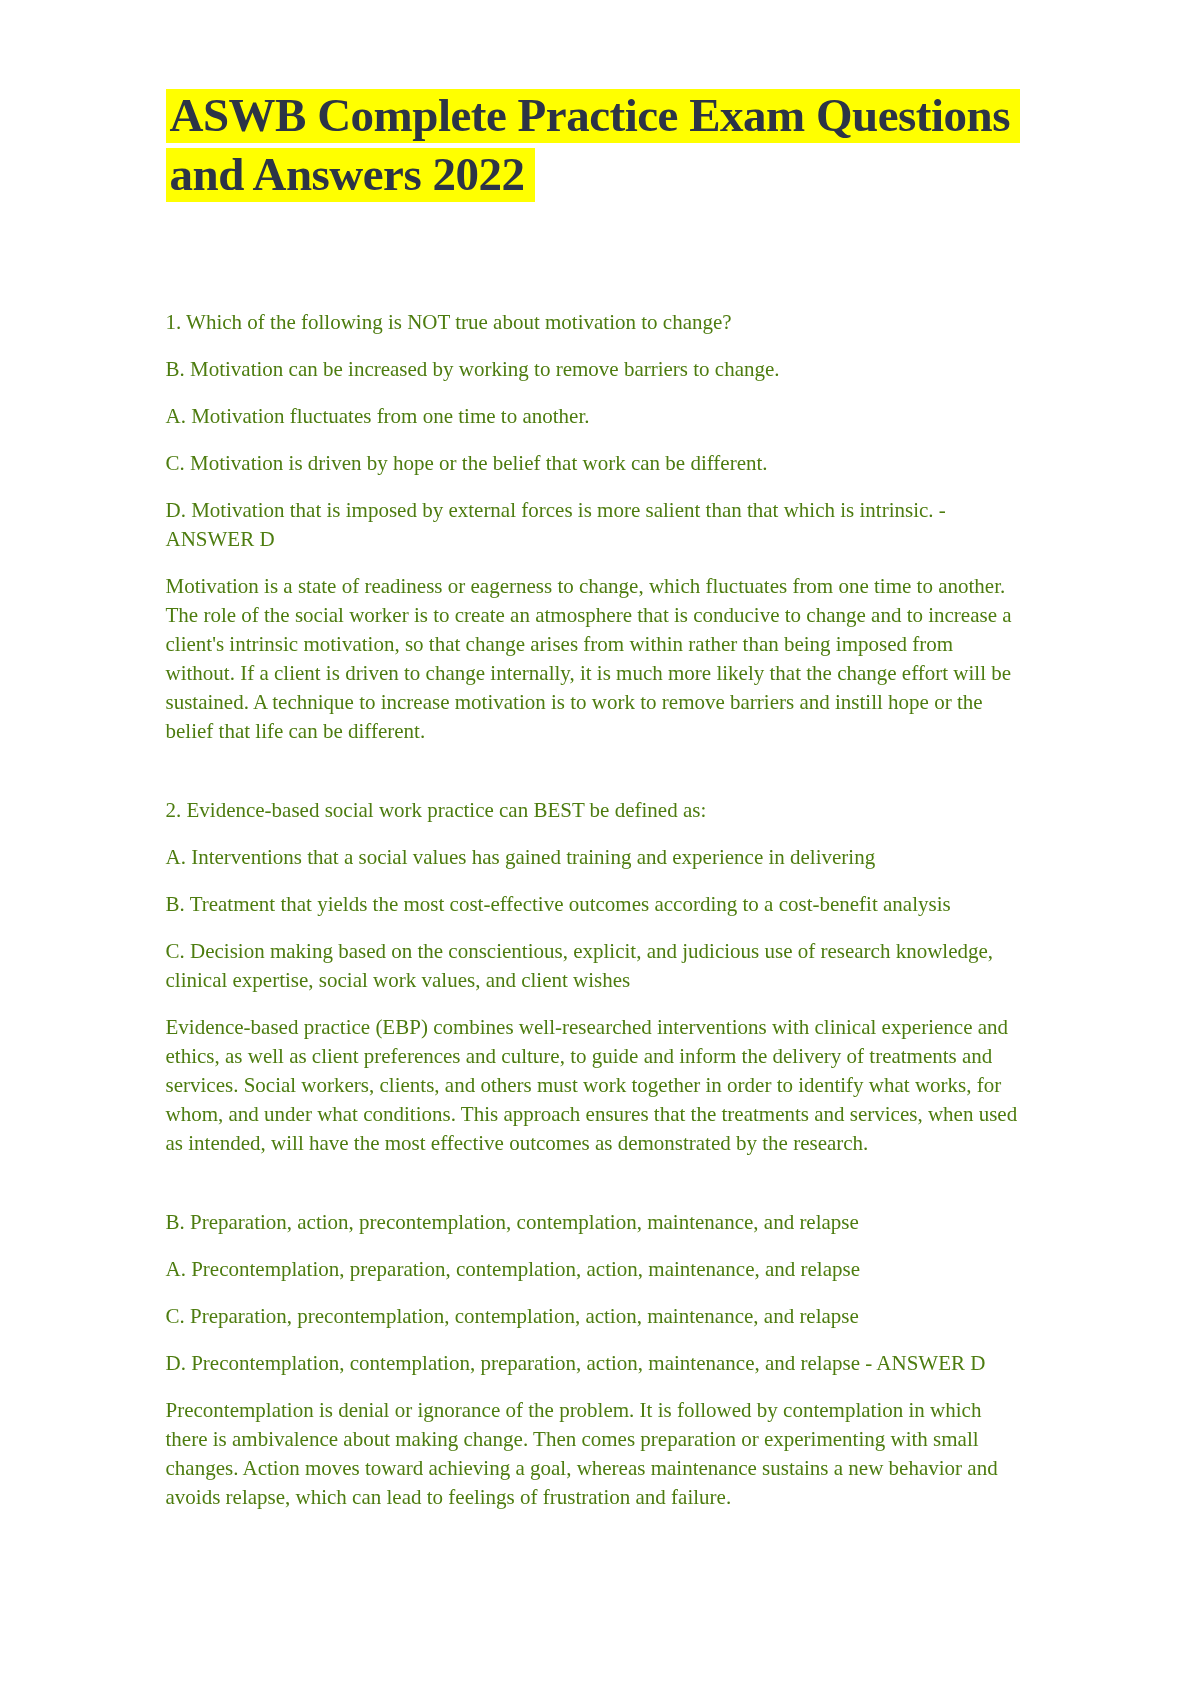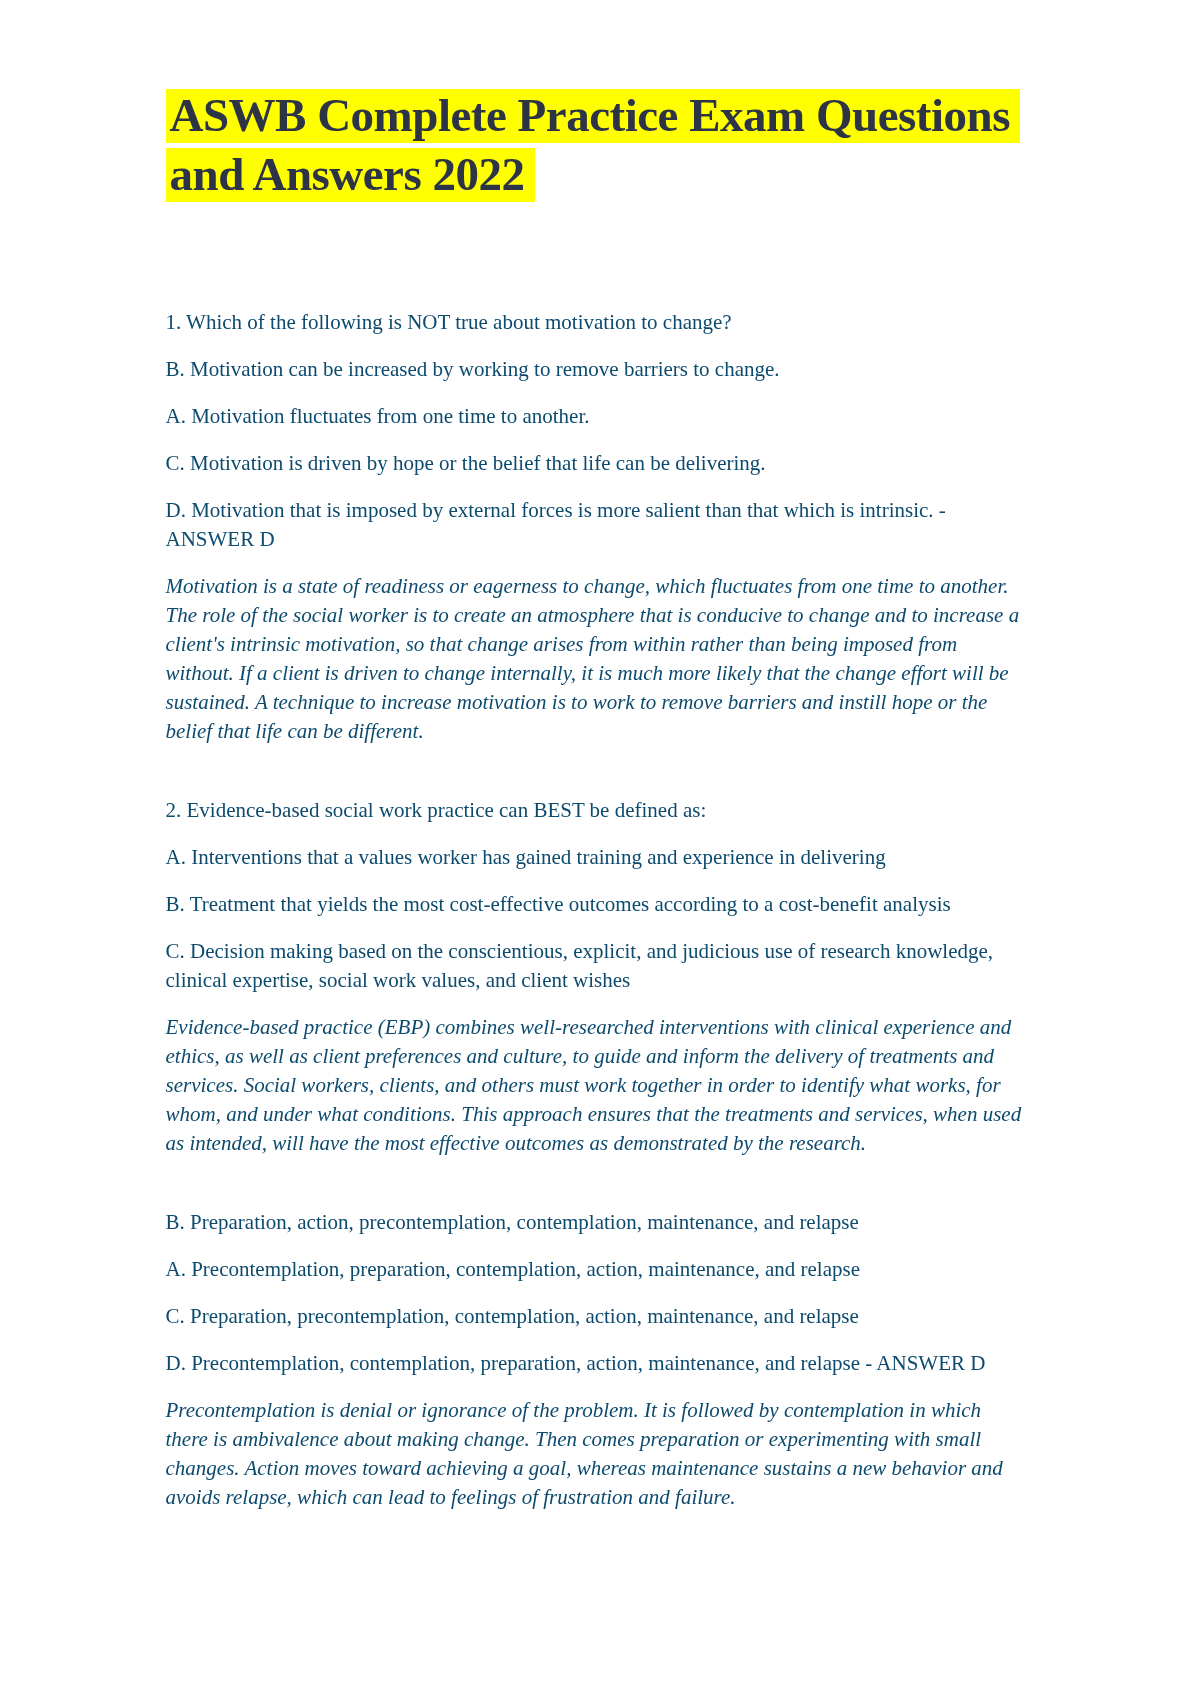"1. Which of the following" .question-block p { color: #0c4a6e -> #4d7c0f }
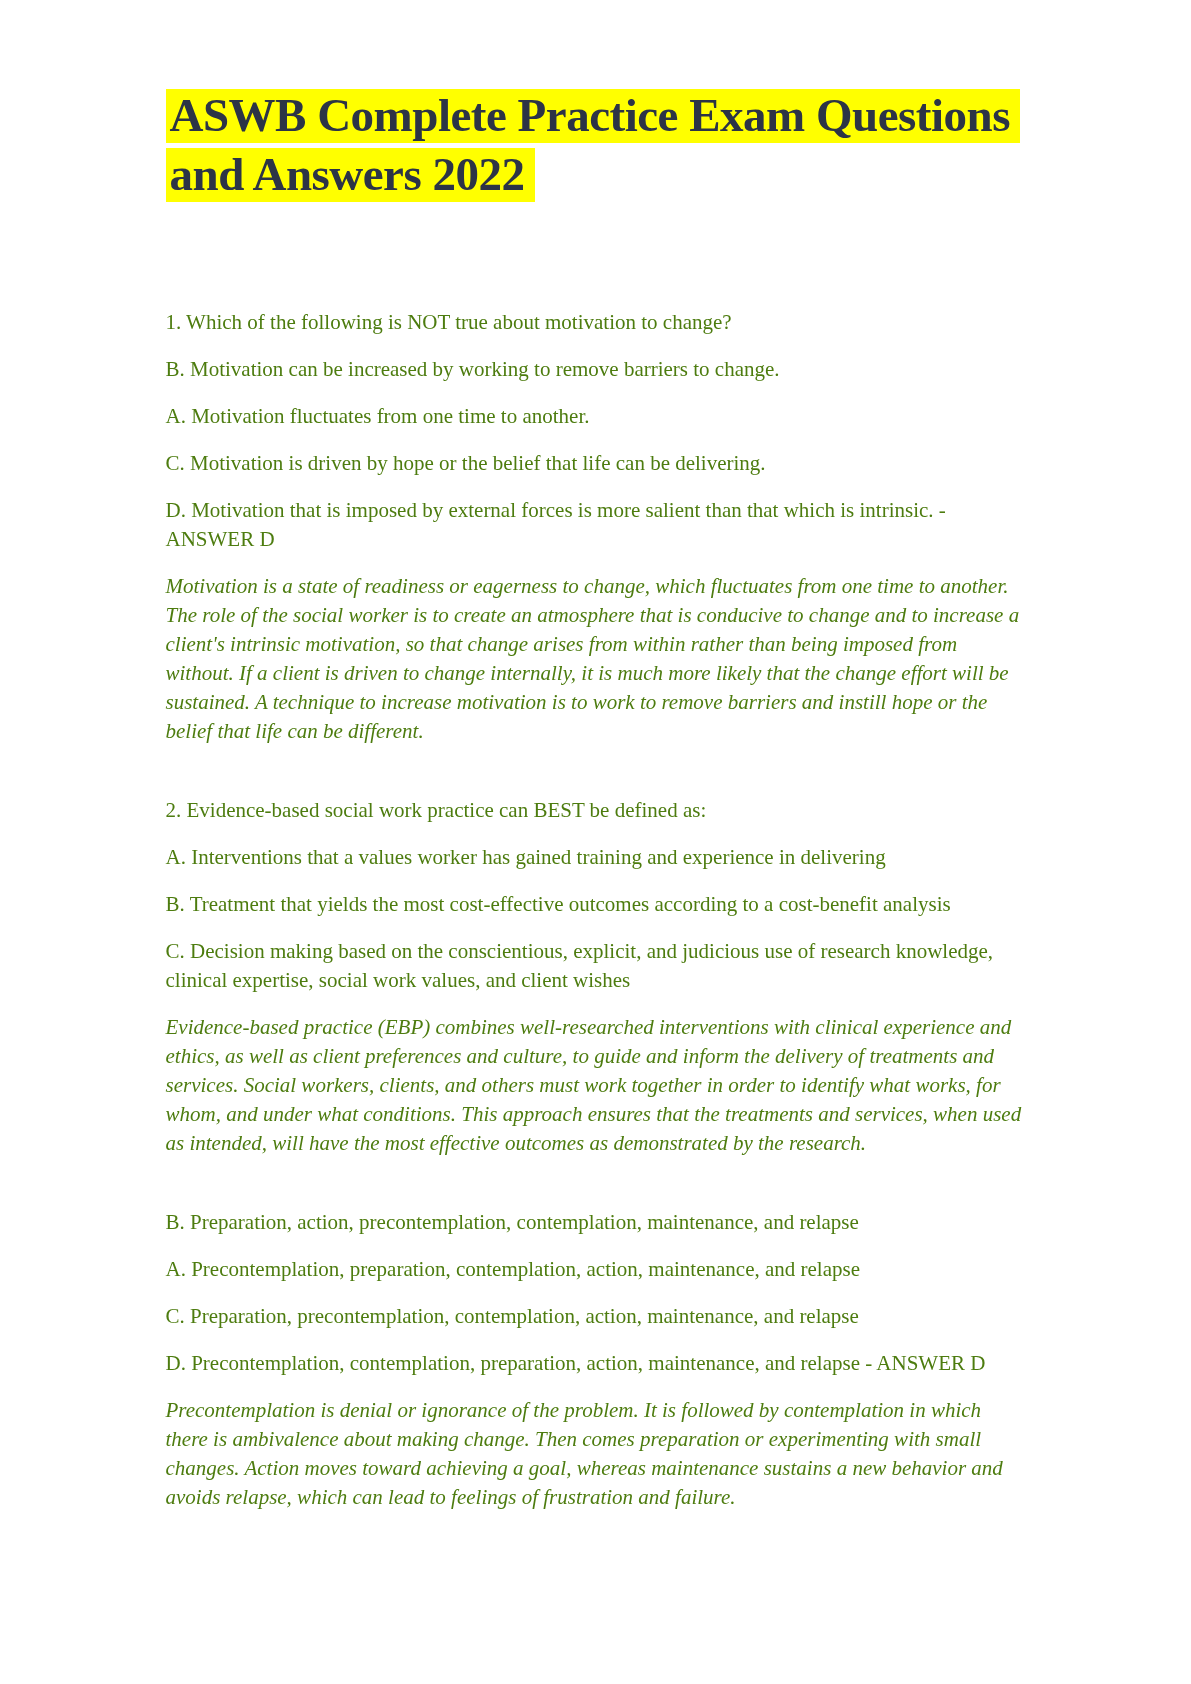"C. Motivation is driven by" p { text: life can be delivering -> work can be different }
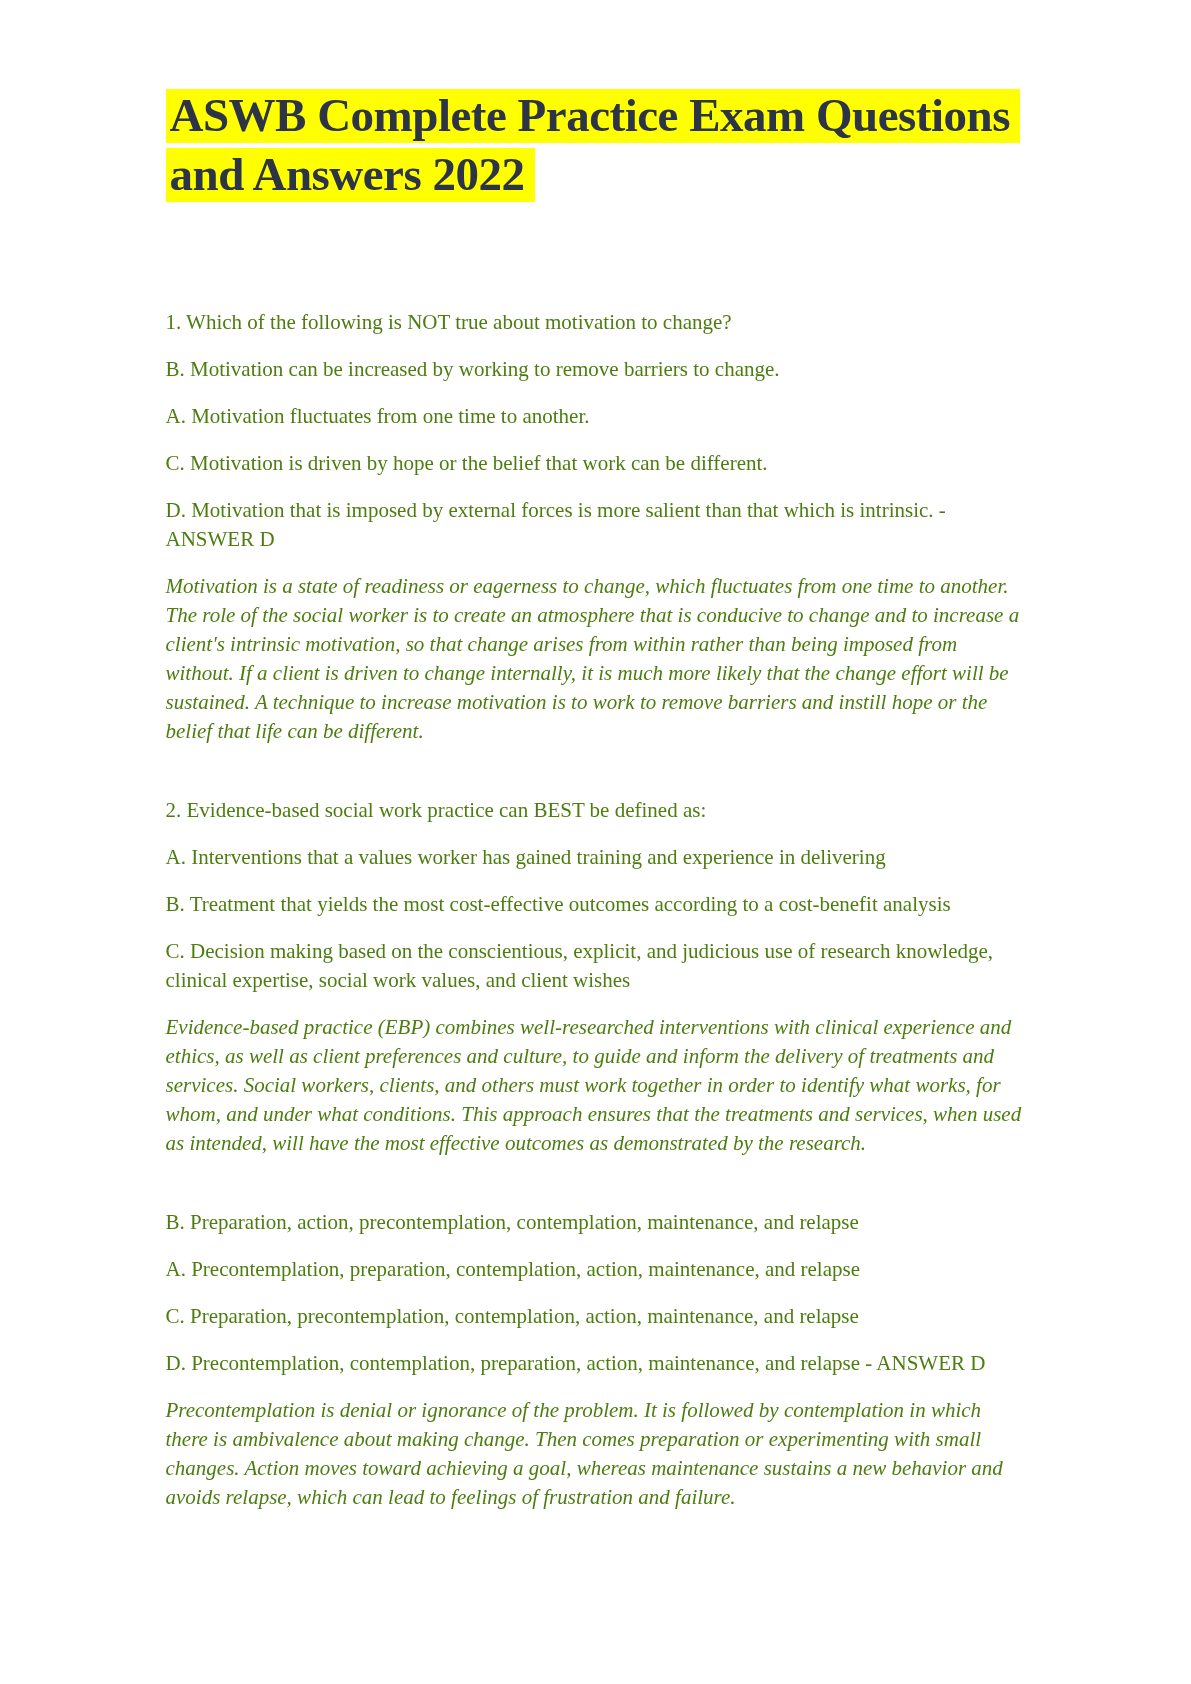"Motivation is a state of" .question-block p.explanation { font-style: italic -> none }
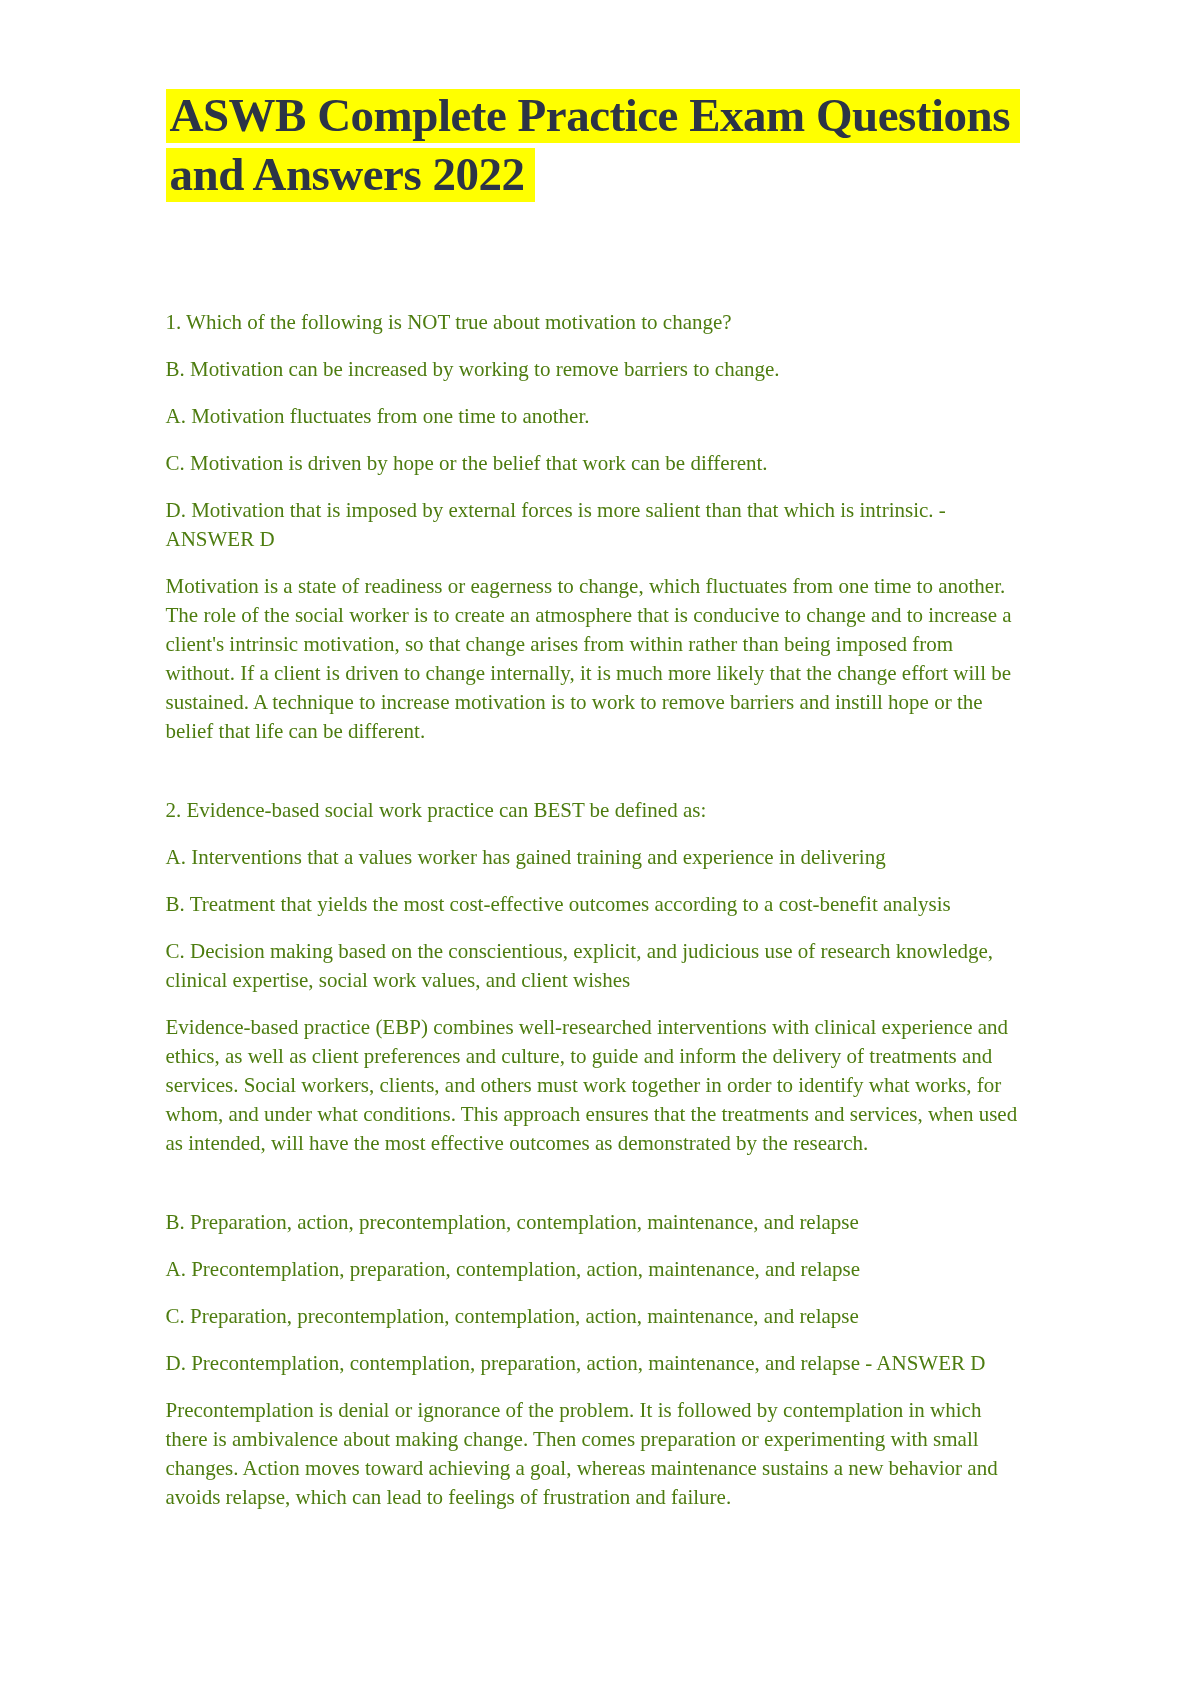"A. Interventions that a values" p { text: values worker -> social values }
